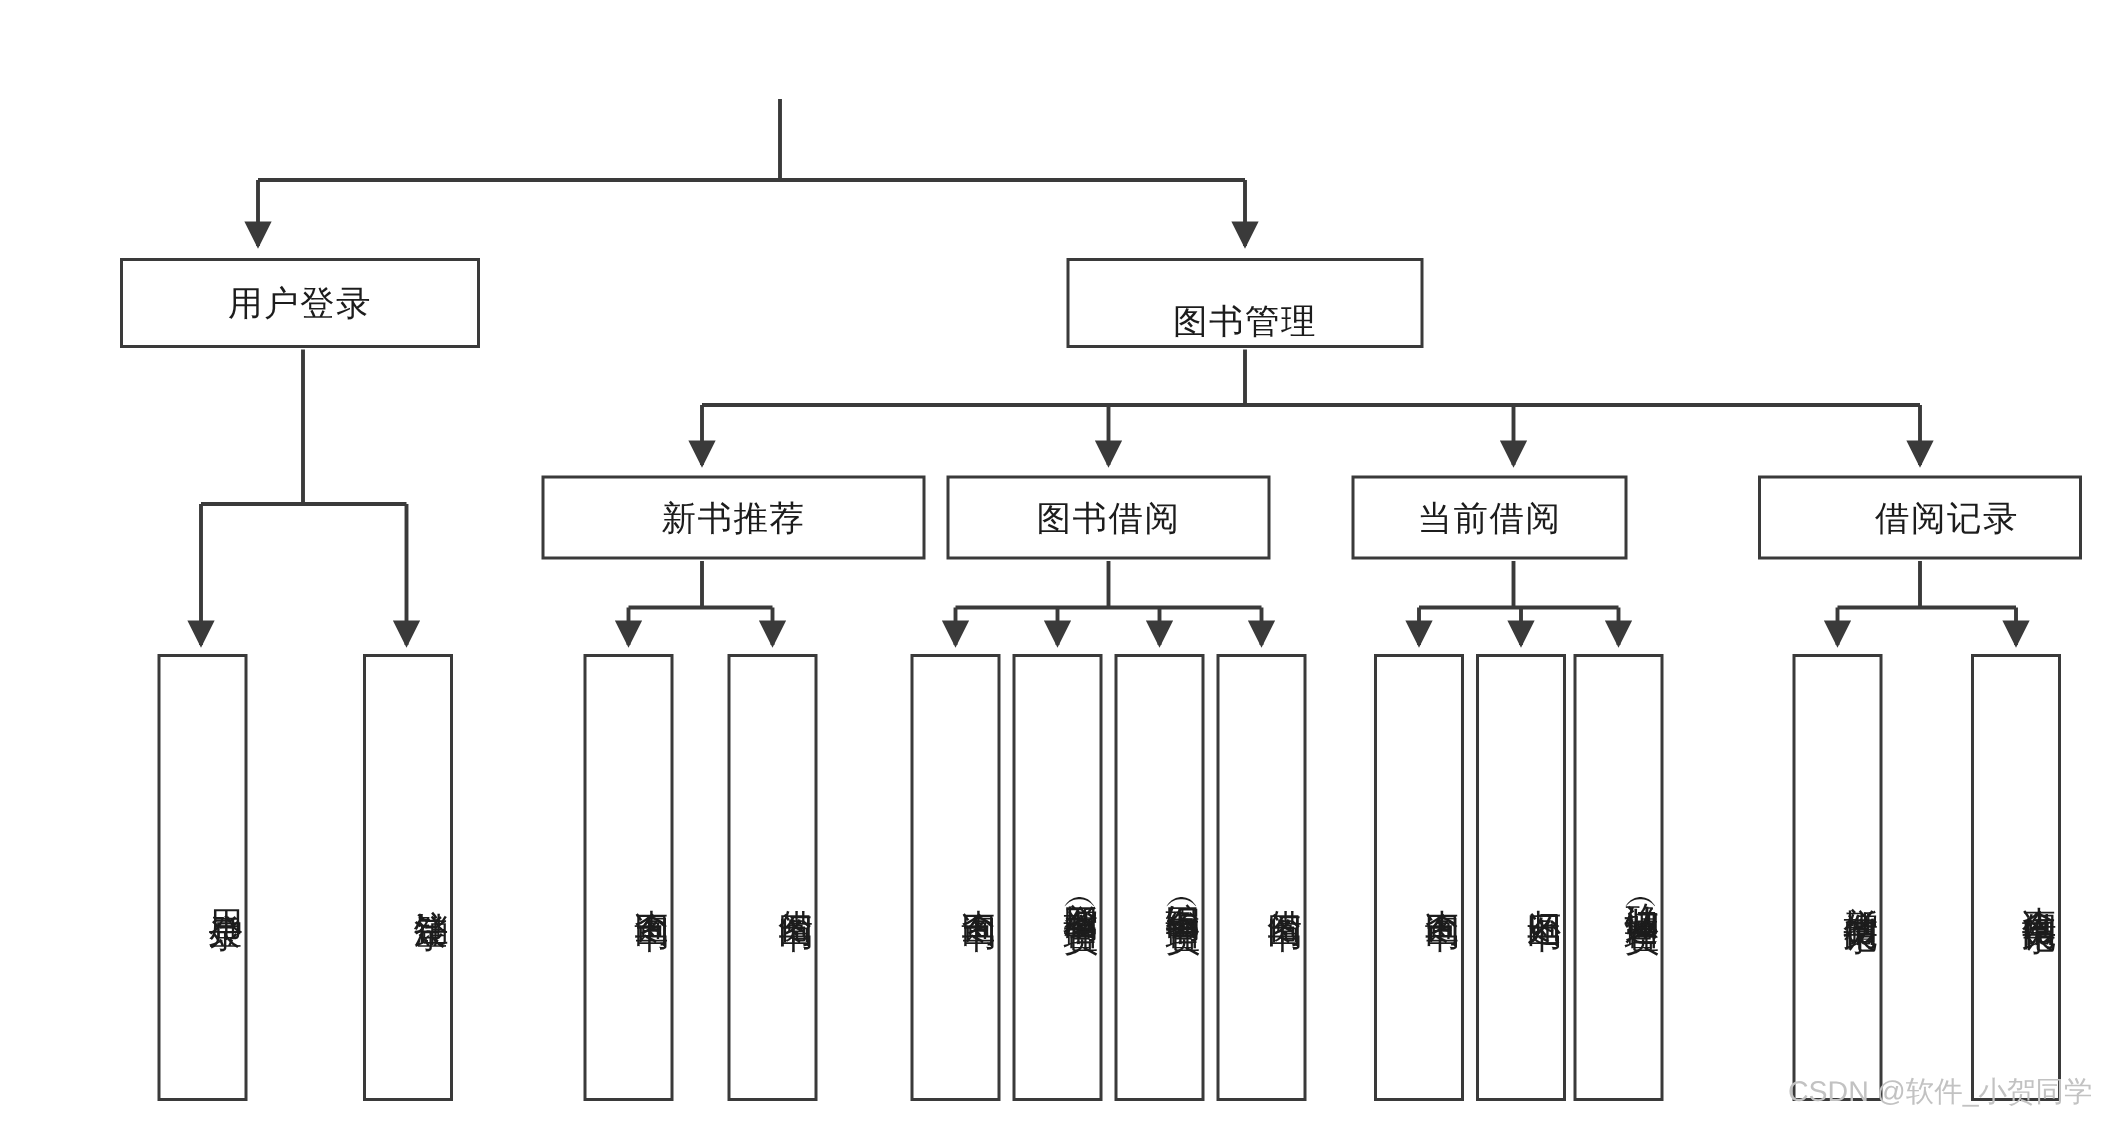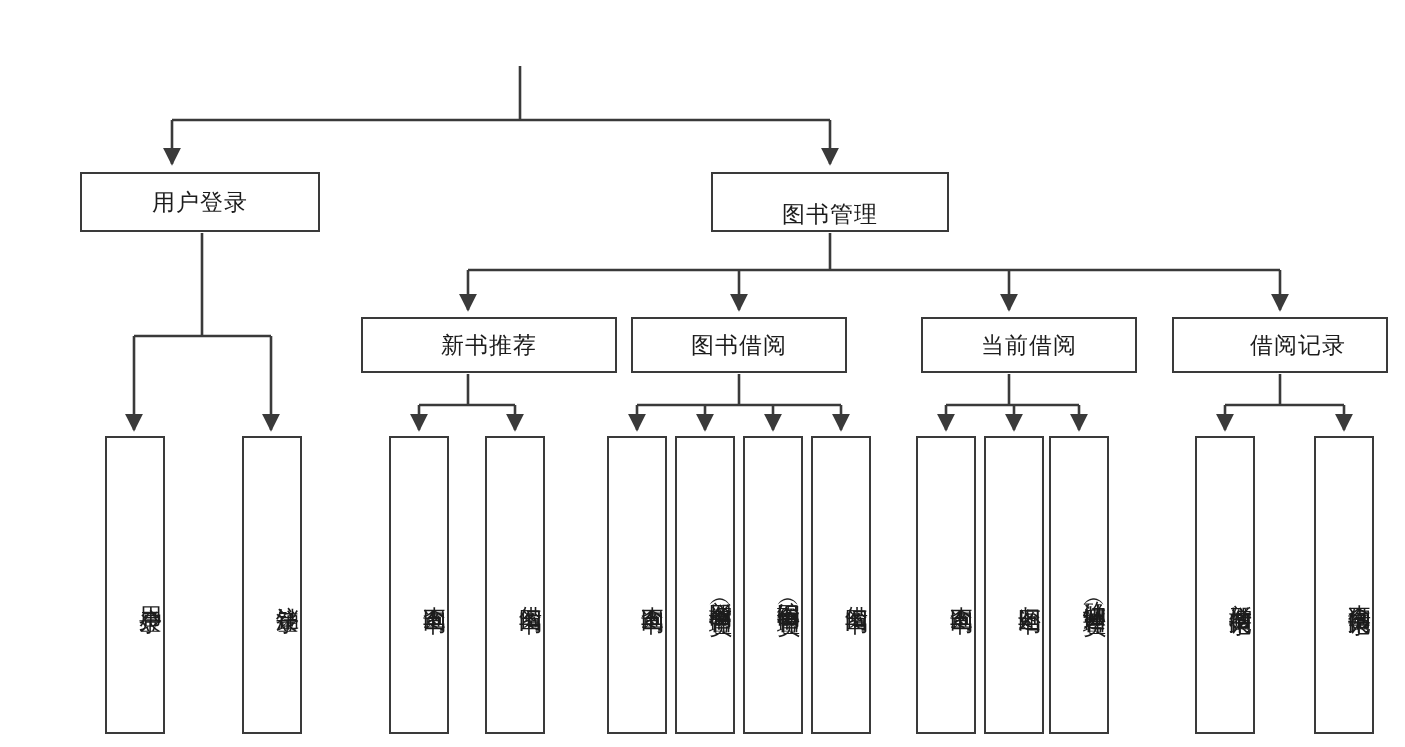"当前借阅" div.node { margin-left: 20px -> none; width: 216px -> 184px }
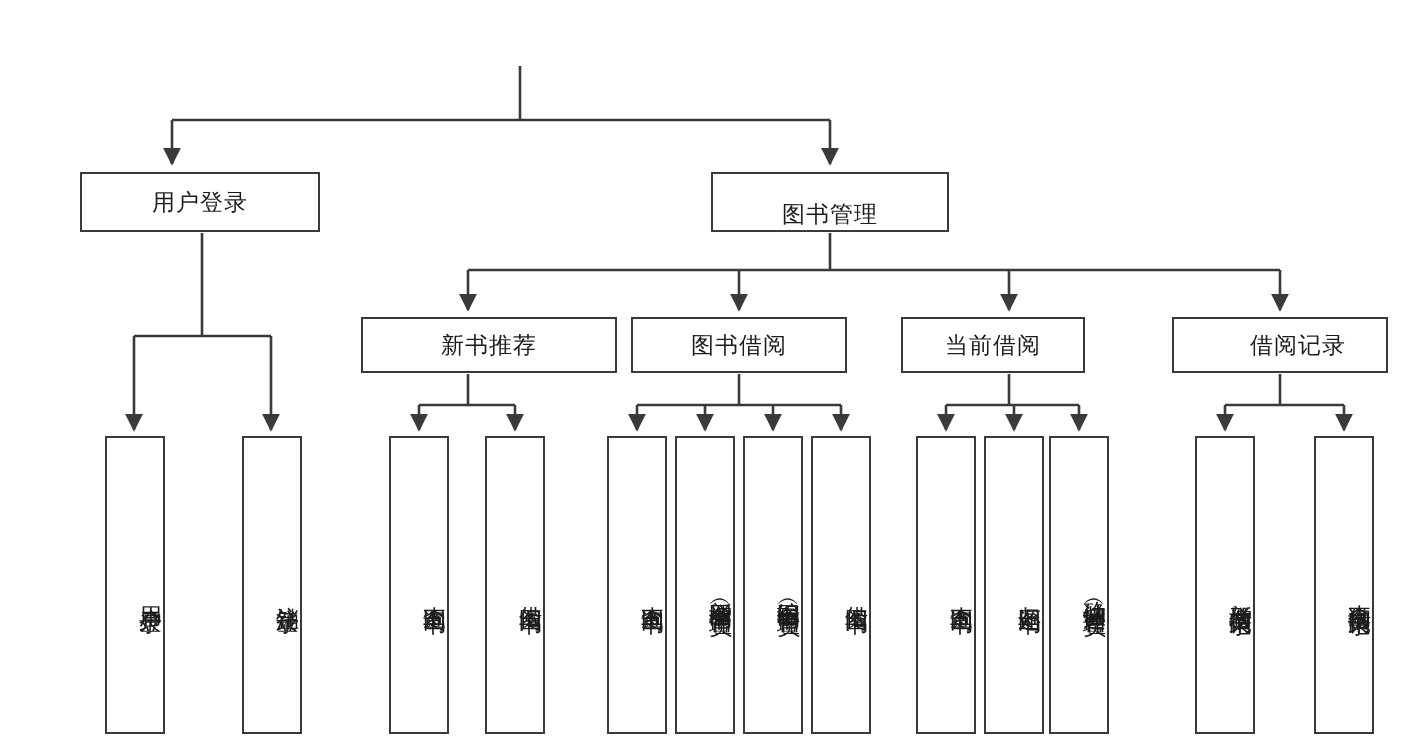"CSDN @软件_小贺同学" div { html: none -> <div>CSDN @软件_小贺同学</div> }
